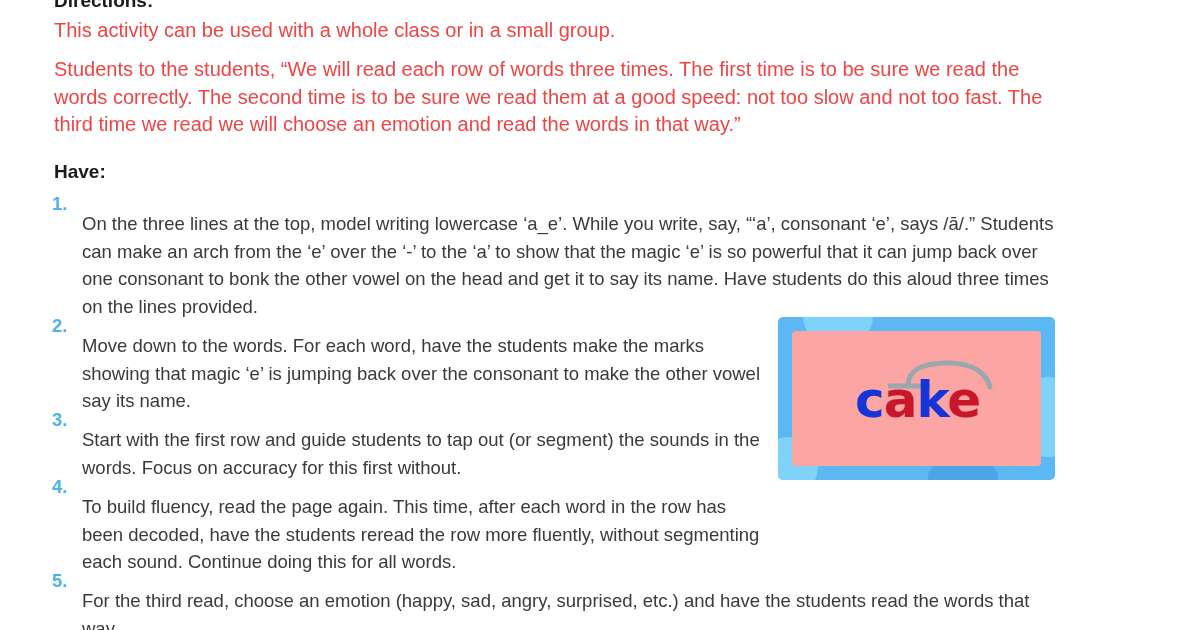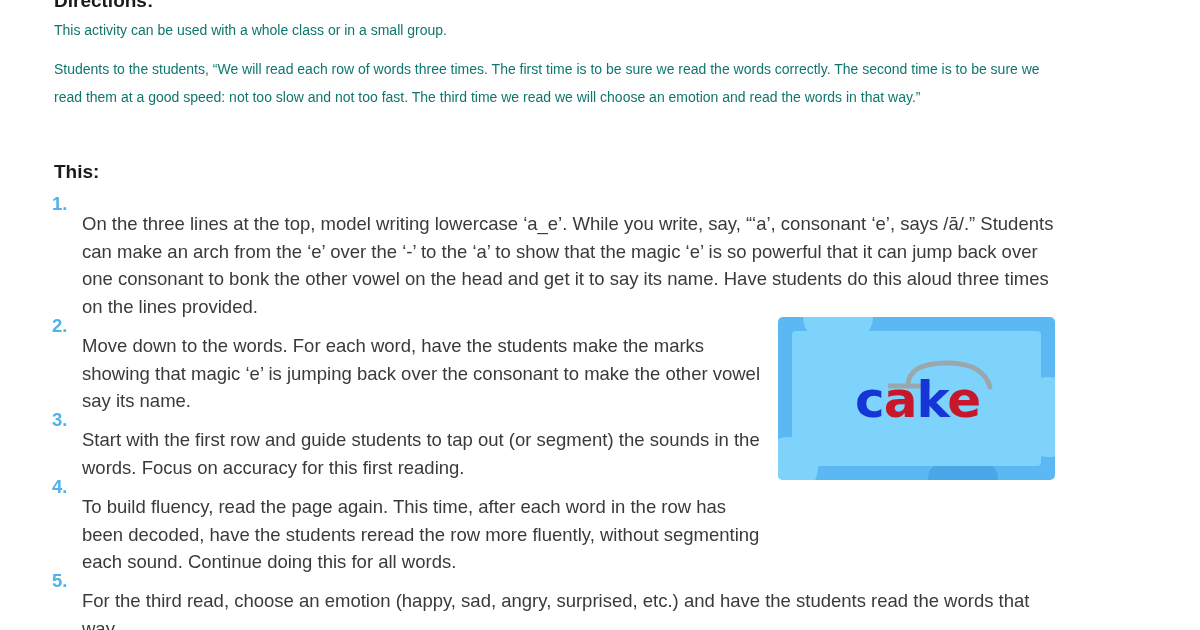"This activity can be used" .para { color: #0f766e -> #ef4444; font-size: 14px -> 20px }
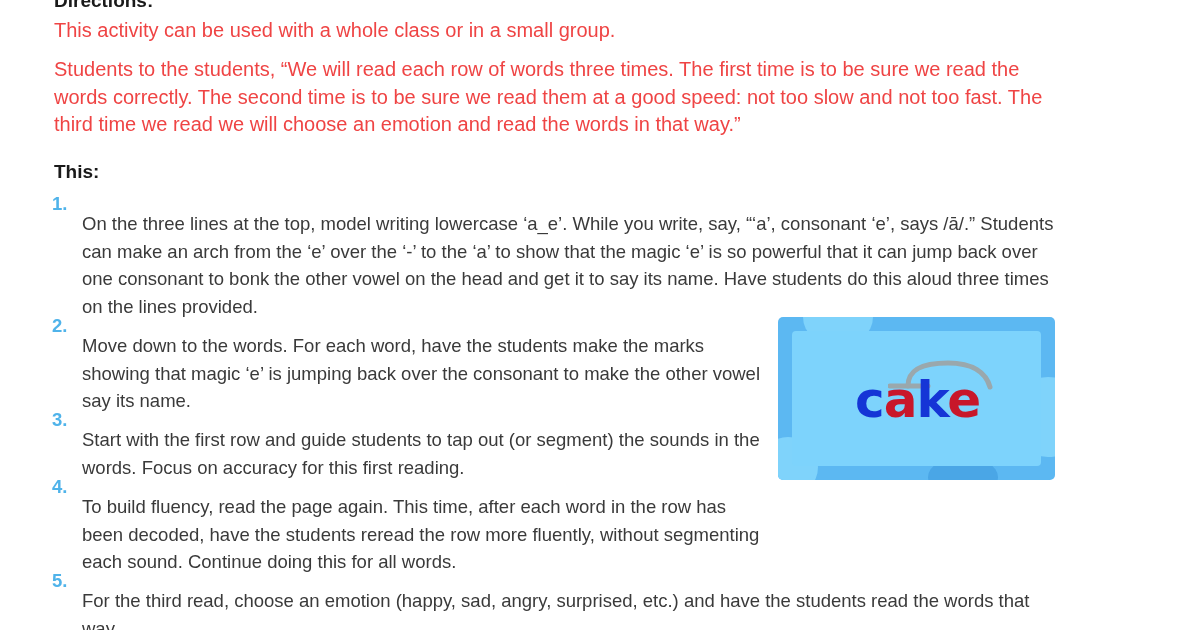"This:" h2.heading { text: This -> Have }
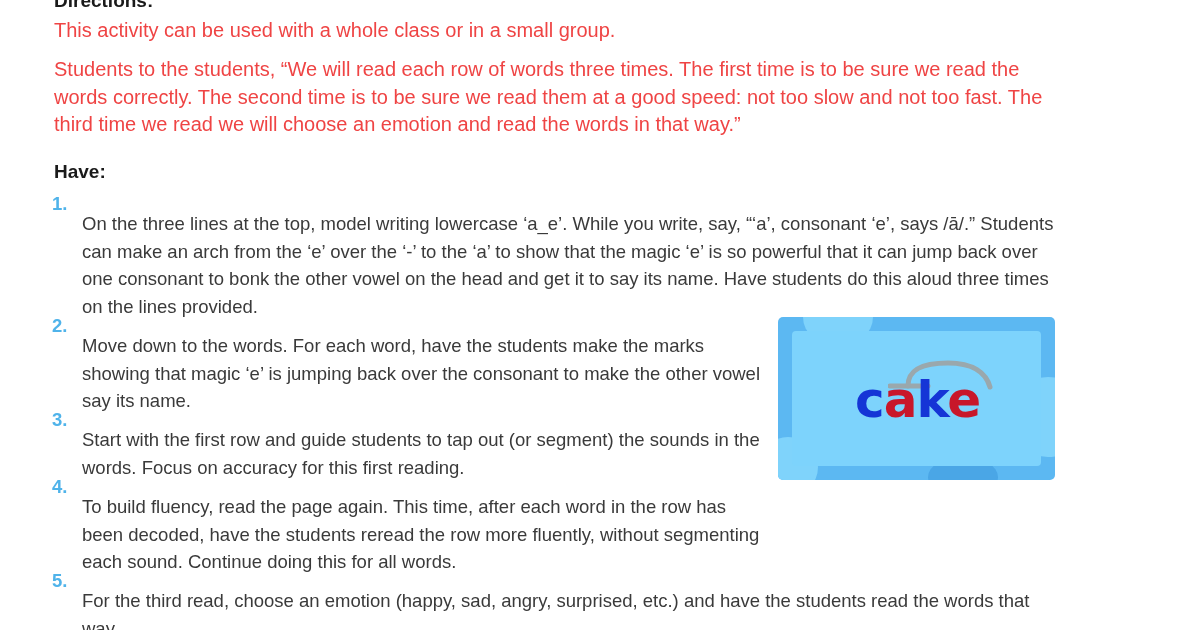"cake" .card .inner { background: #7dd3fc -> #fca5a5 }
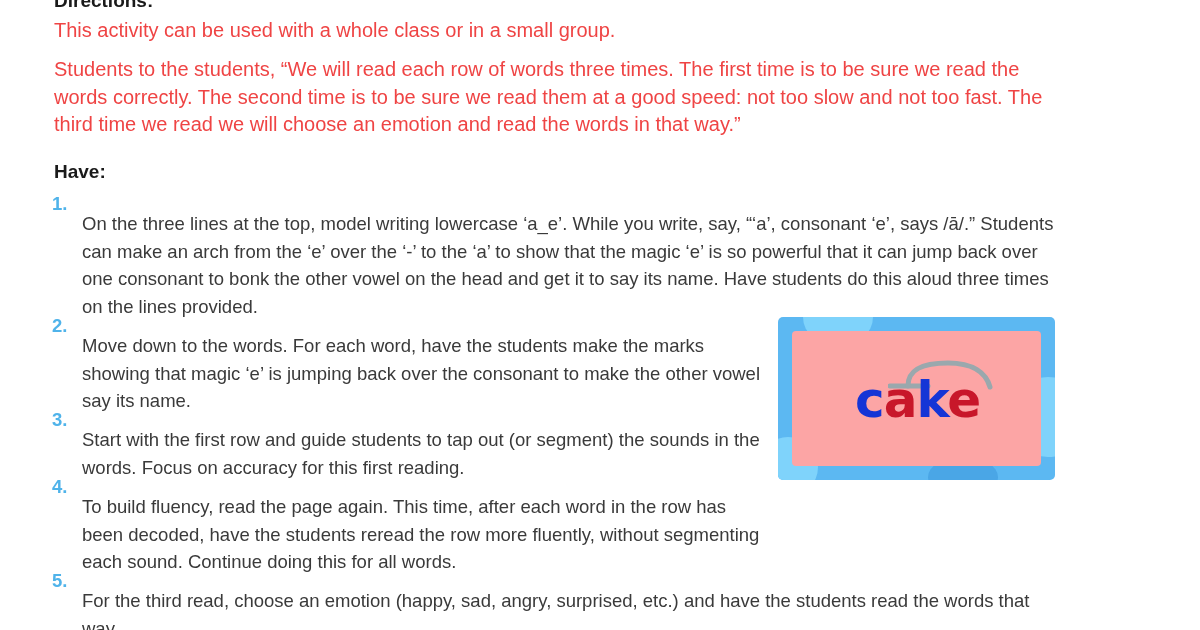"Start with the first row" span.text { text: reading -> without }
